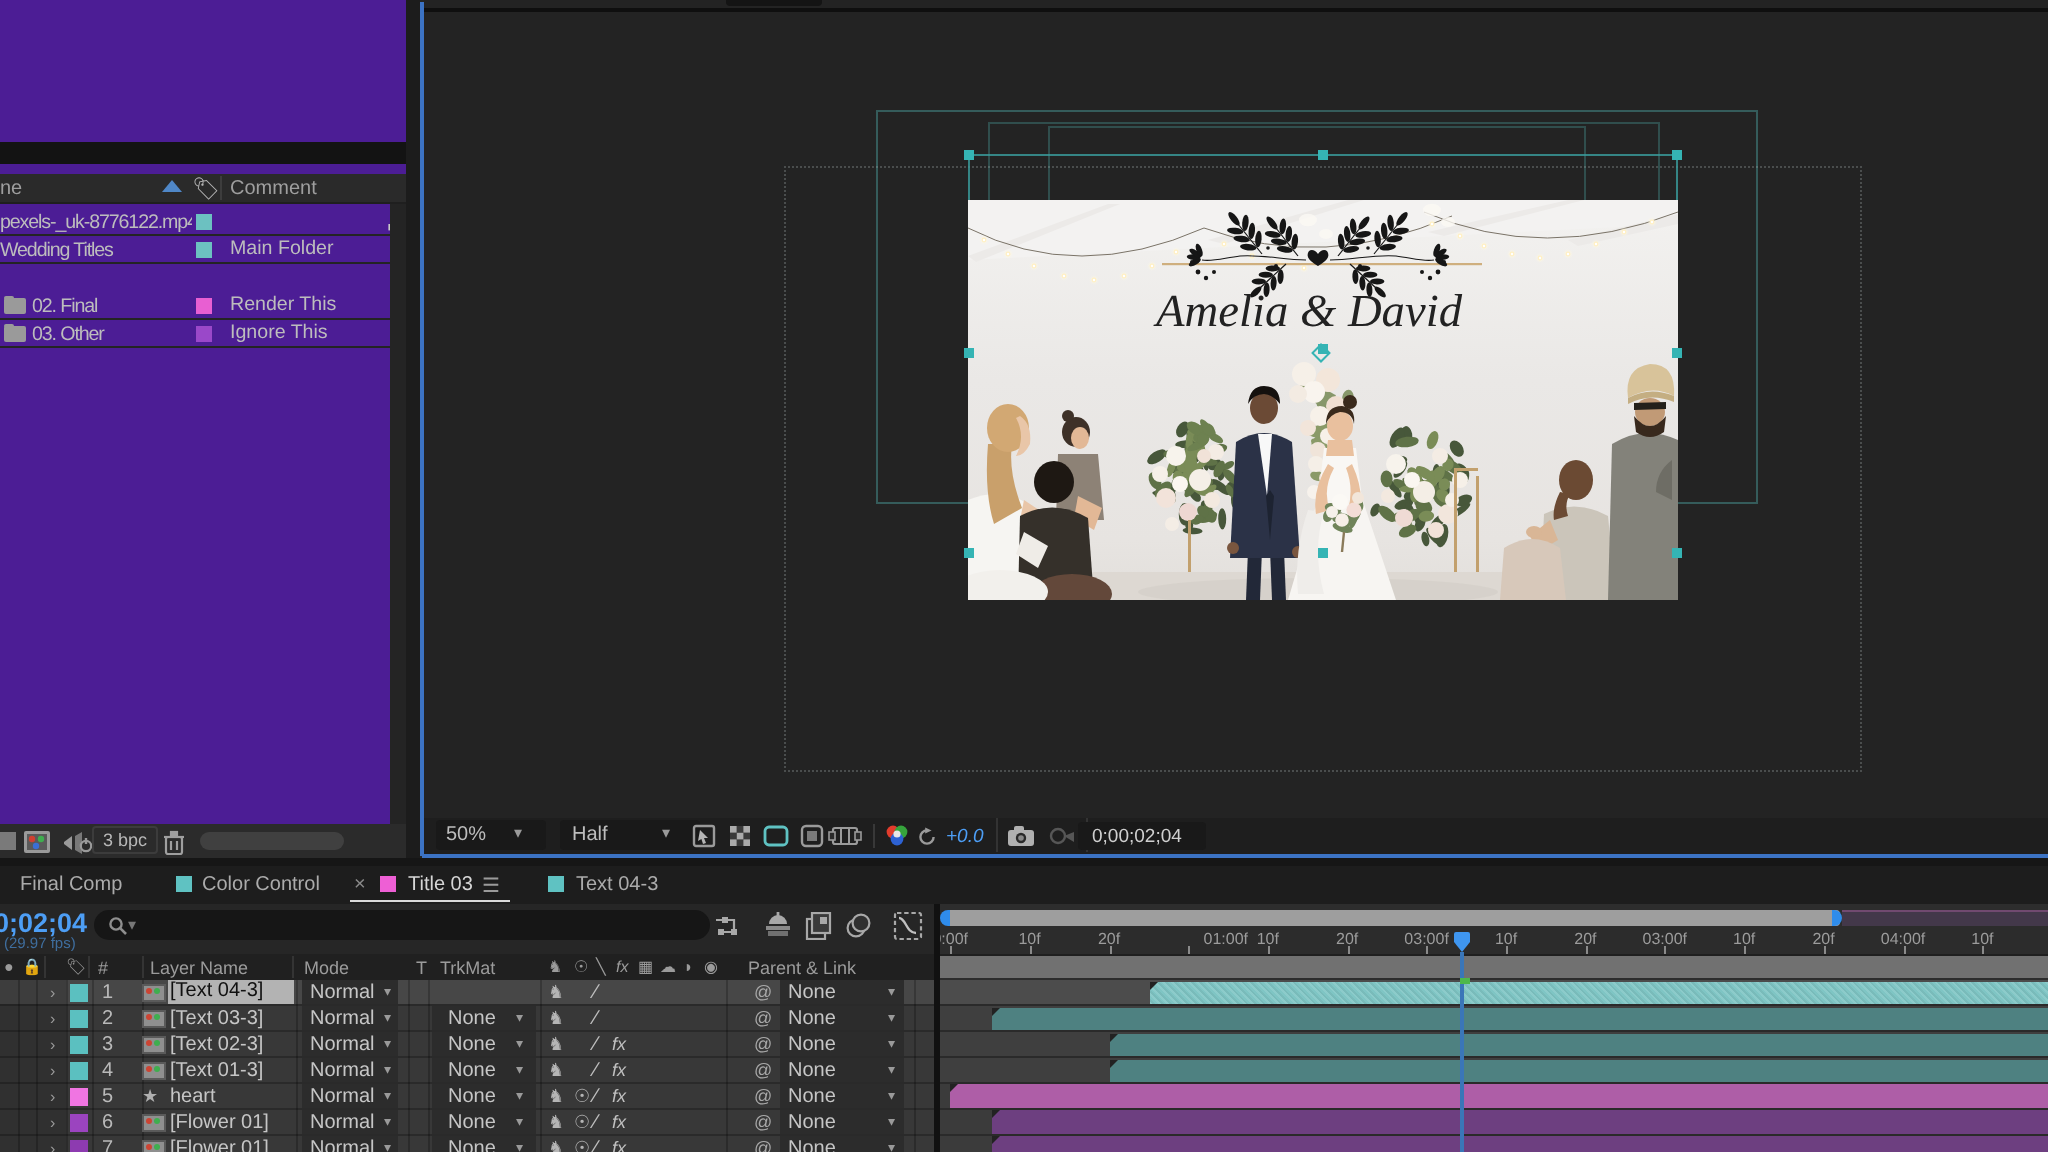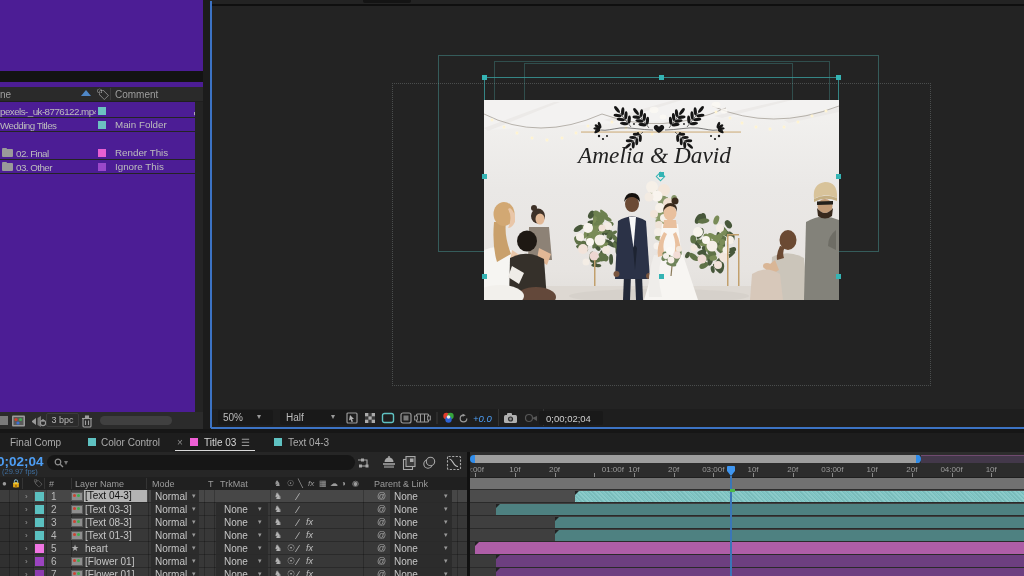"[Text 08-3]" span.a { text: 08-3 -> 02-3 }
